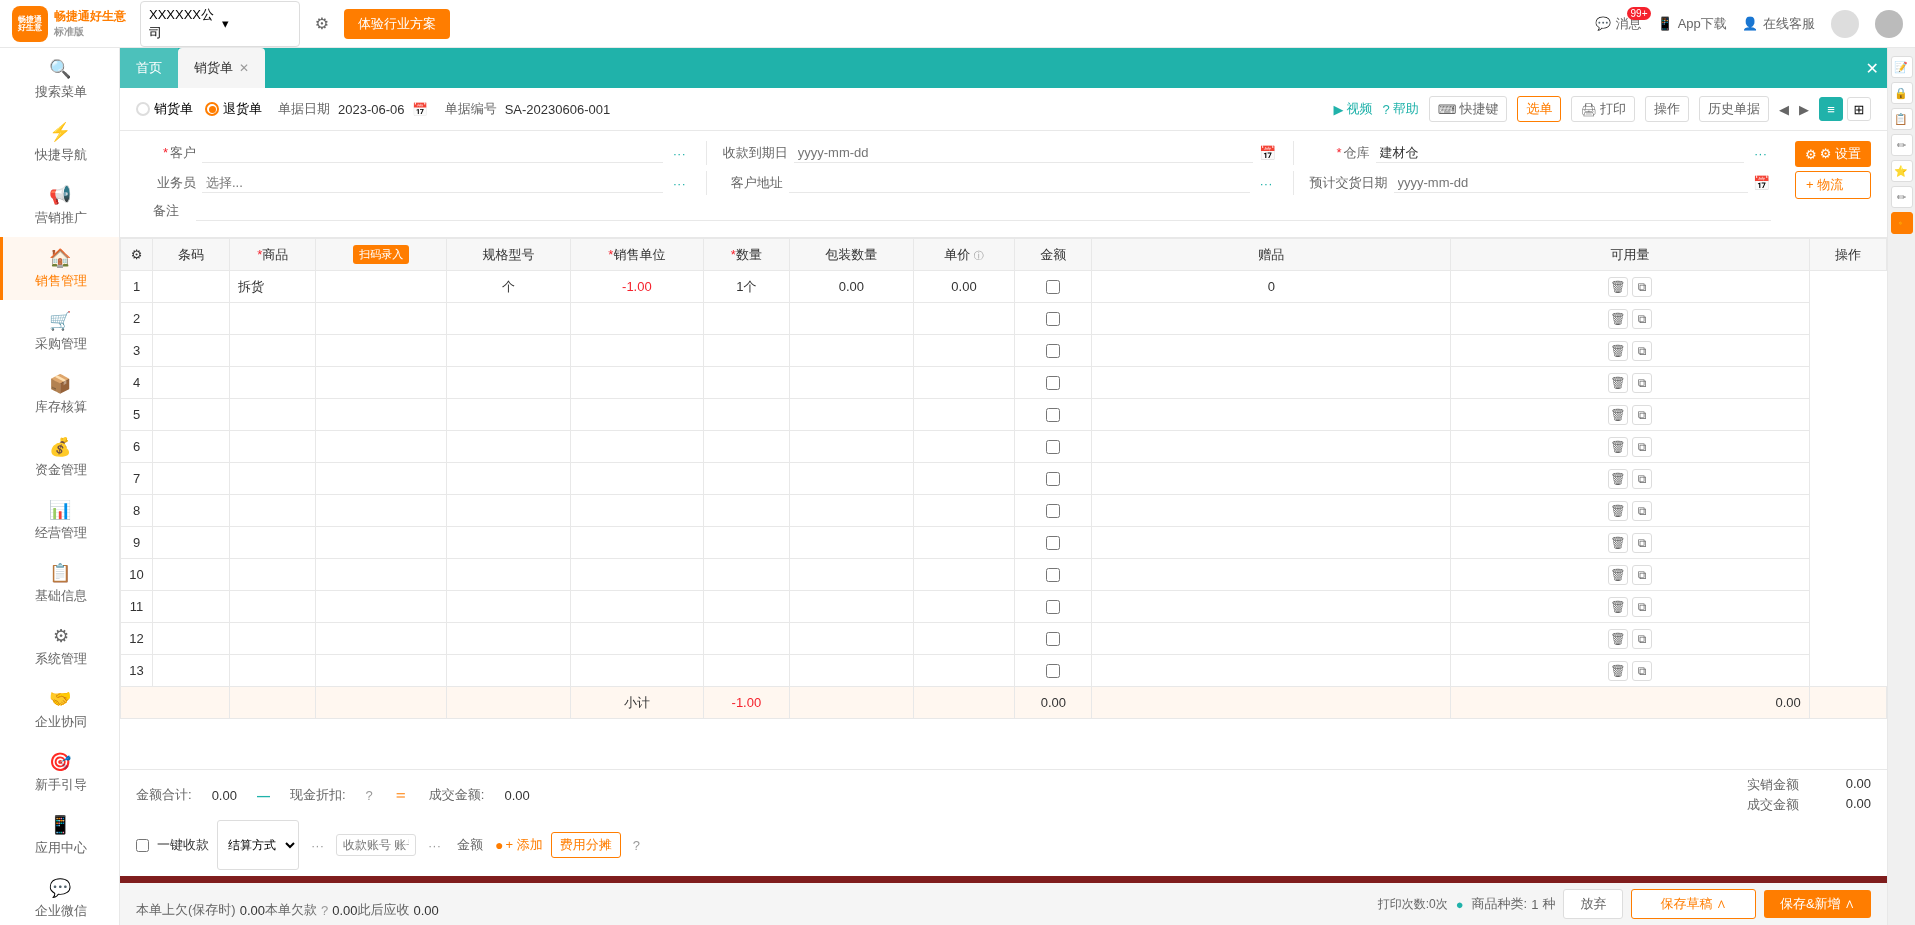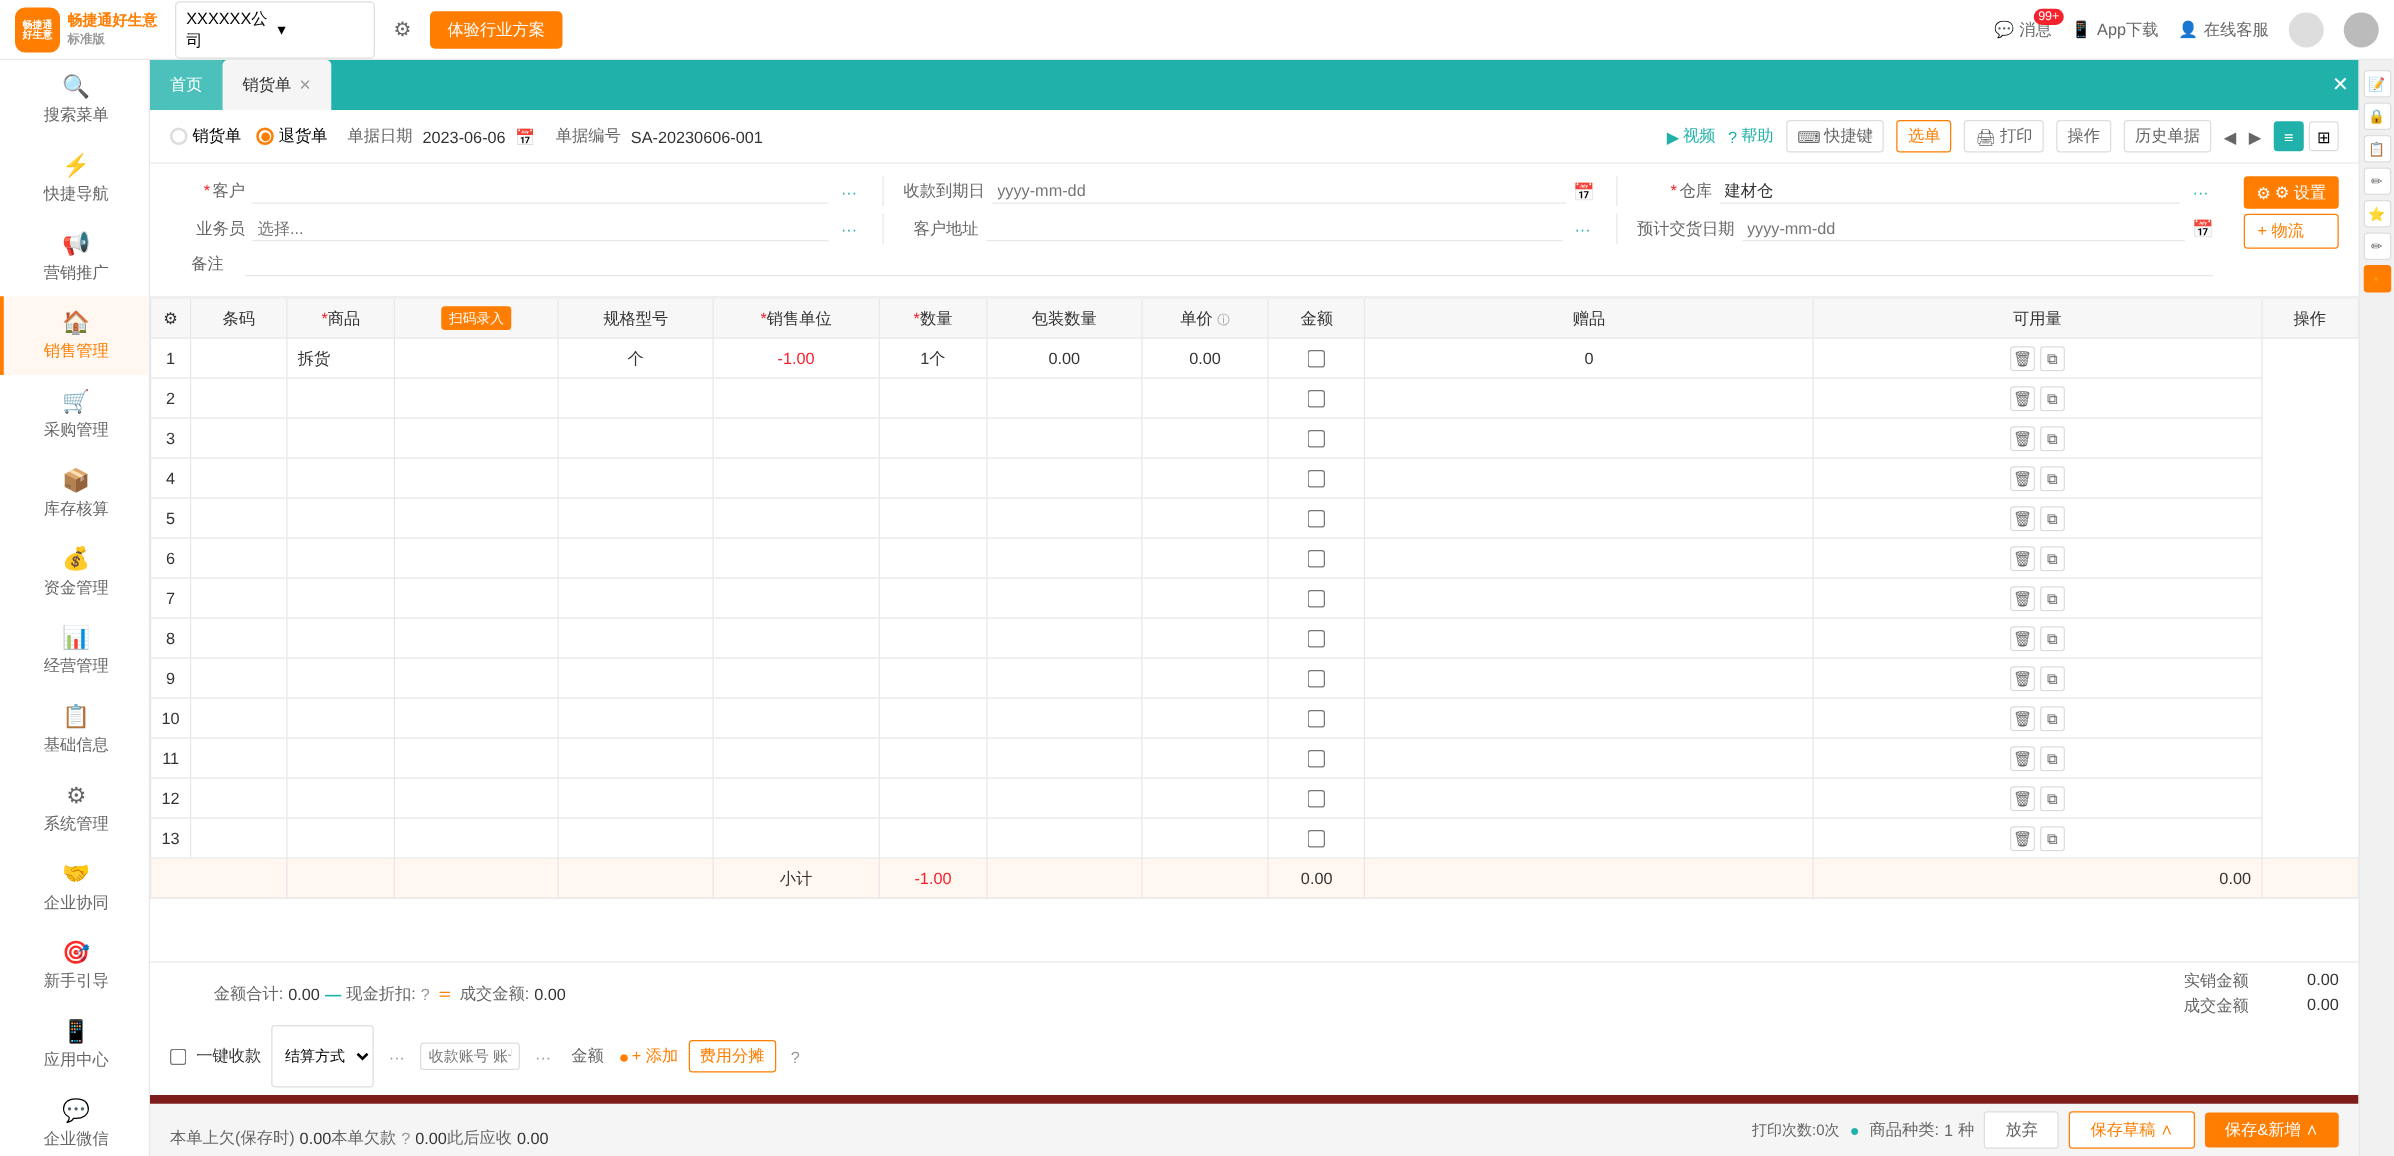"金额合计:" .summary-row { gap: 4px -> 20px; margin-left: 35px -> none }
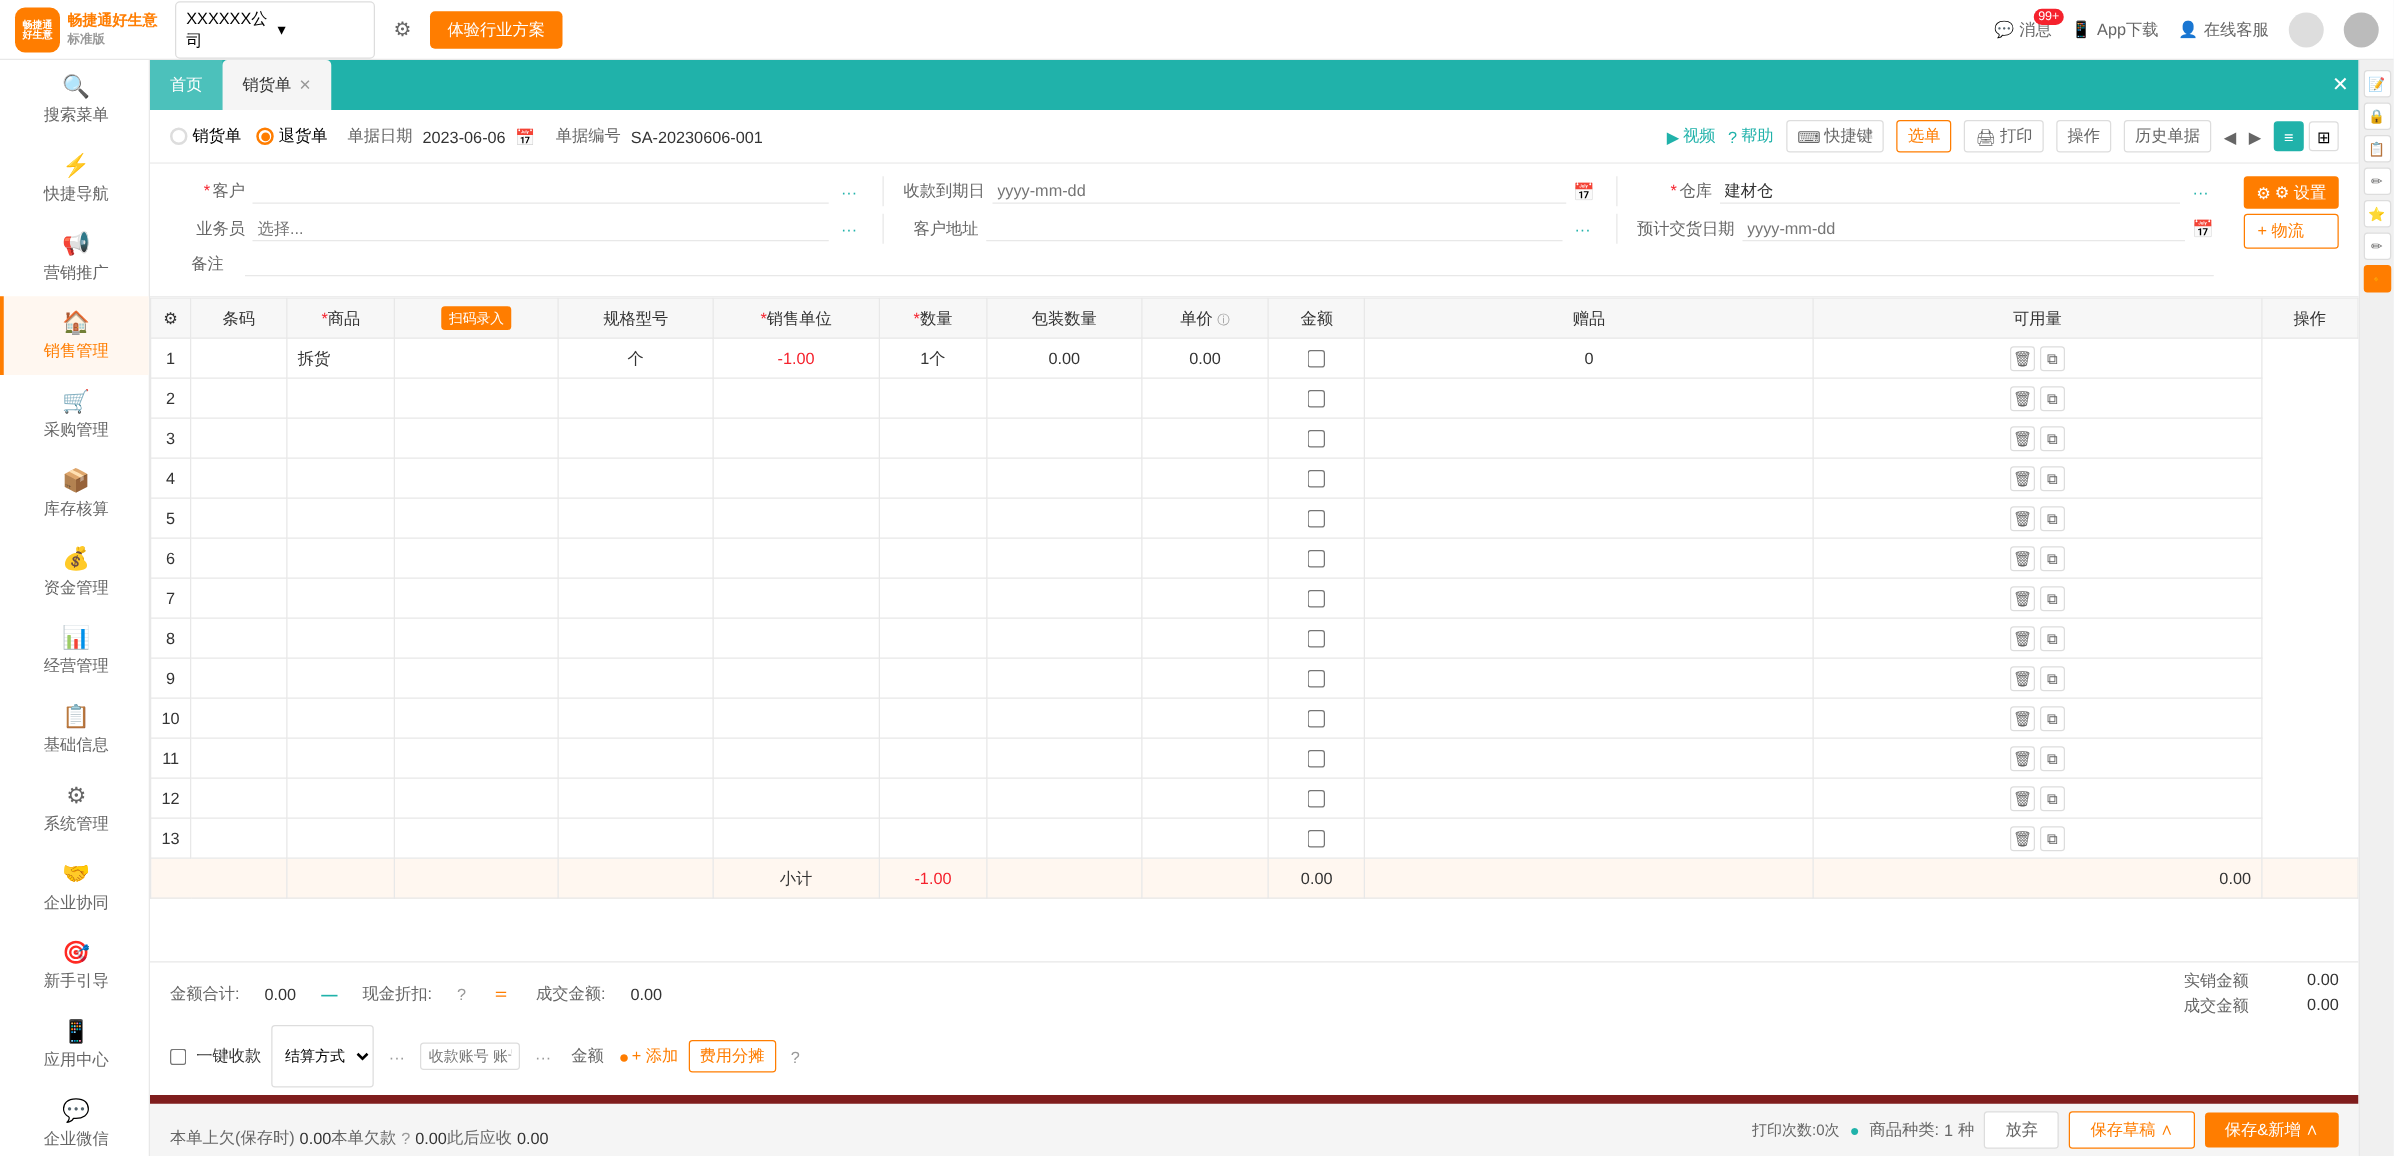"保存草稿 ∧" .save-draft-btn { padding: 5px 16px -> 5px 28px }
